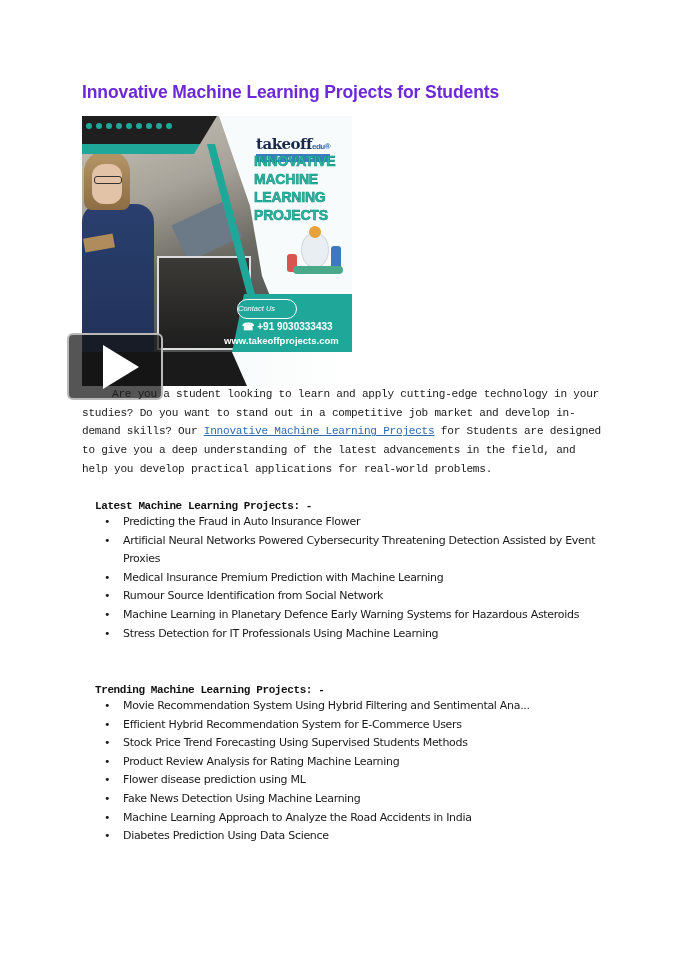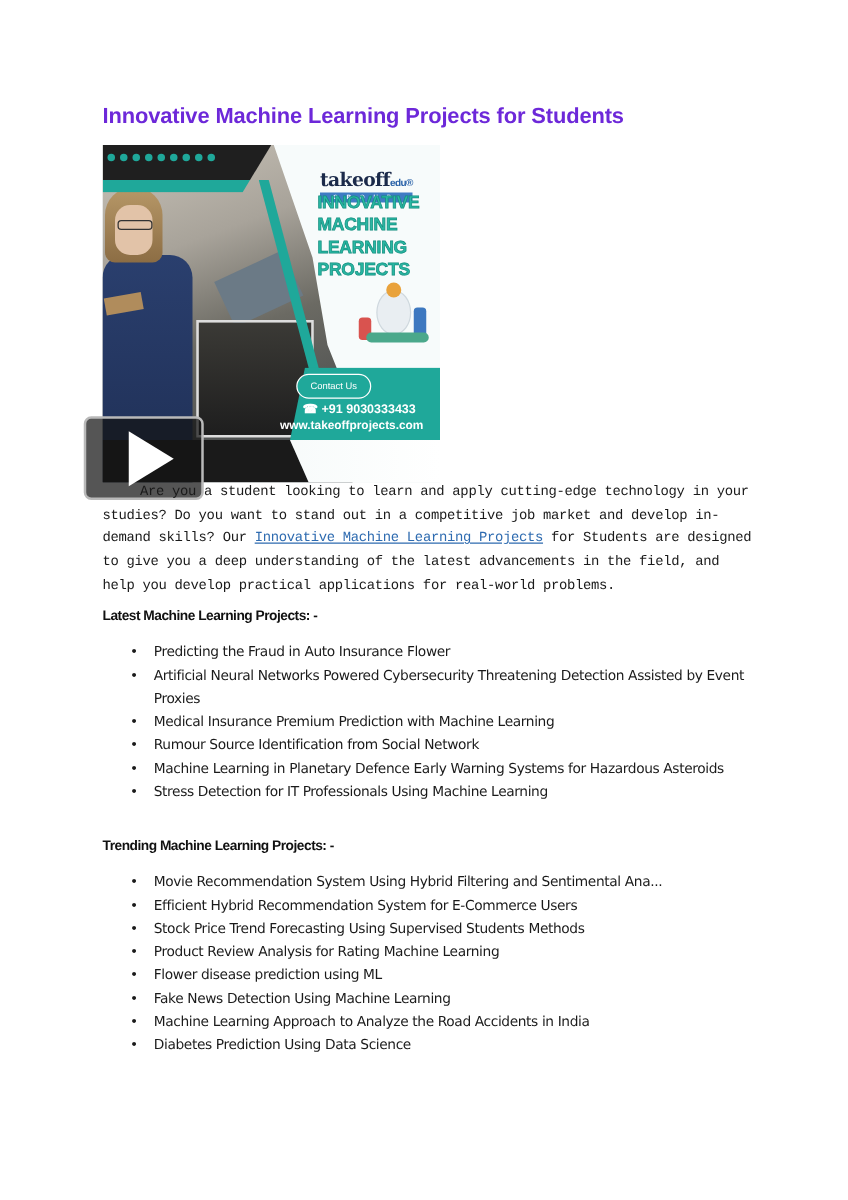"Contact Us" .banner .contact-btn { font-style: none -> italic; text-align: center -> none }
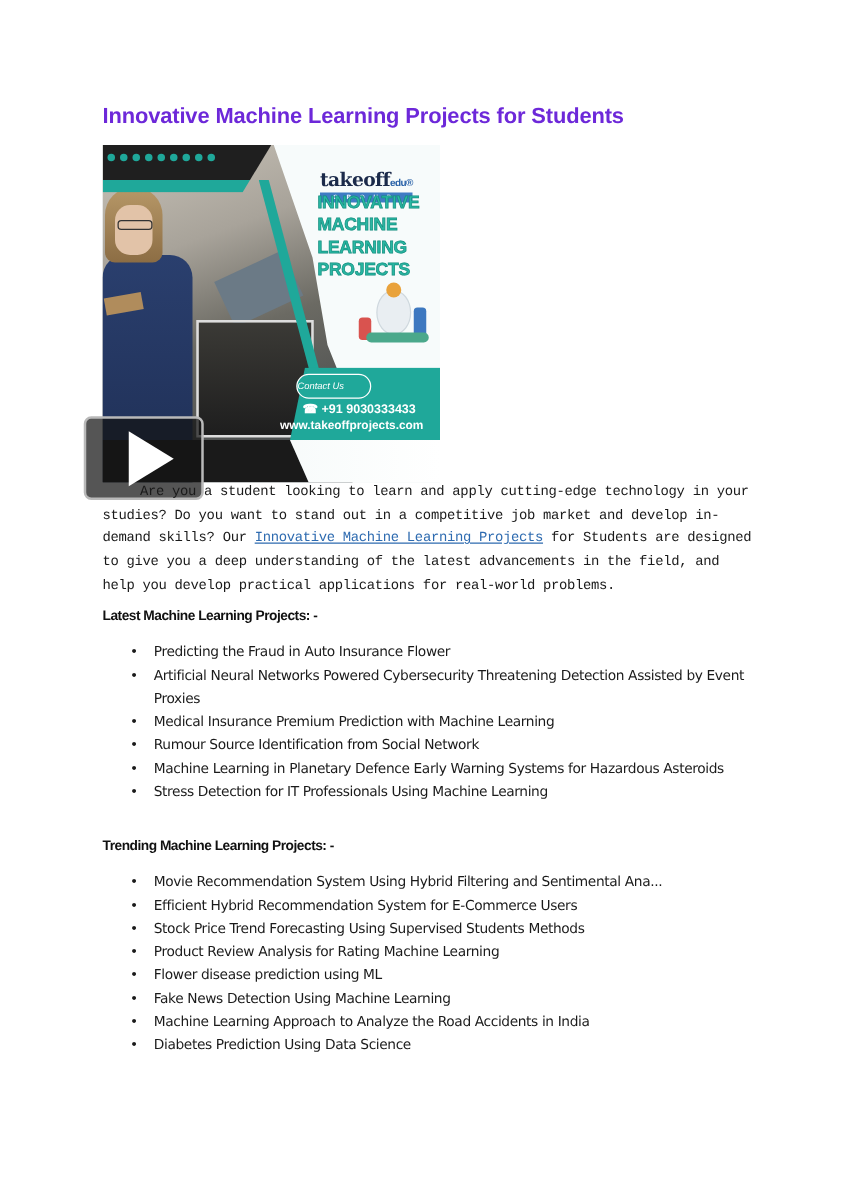"Latest Machine Learning Projects: -" .section-heading { font-family: Liberation Sans, sans-serif -> Liberation Mono, monospace; margin: 0 -> 13px }
